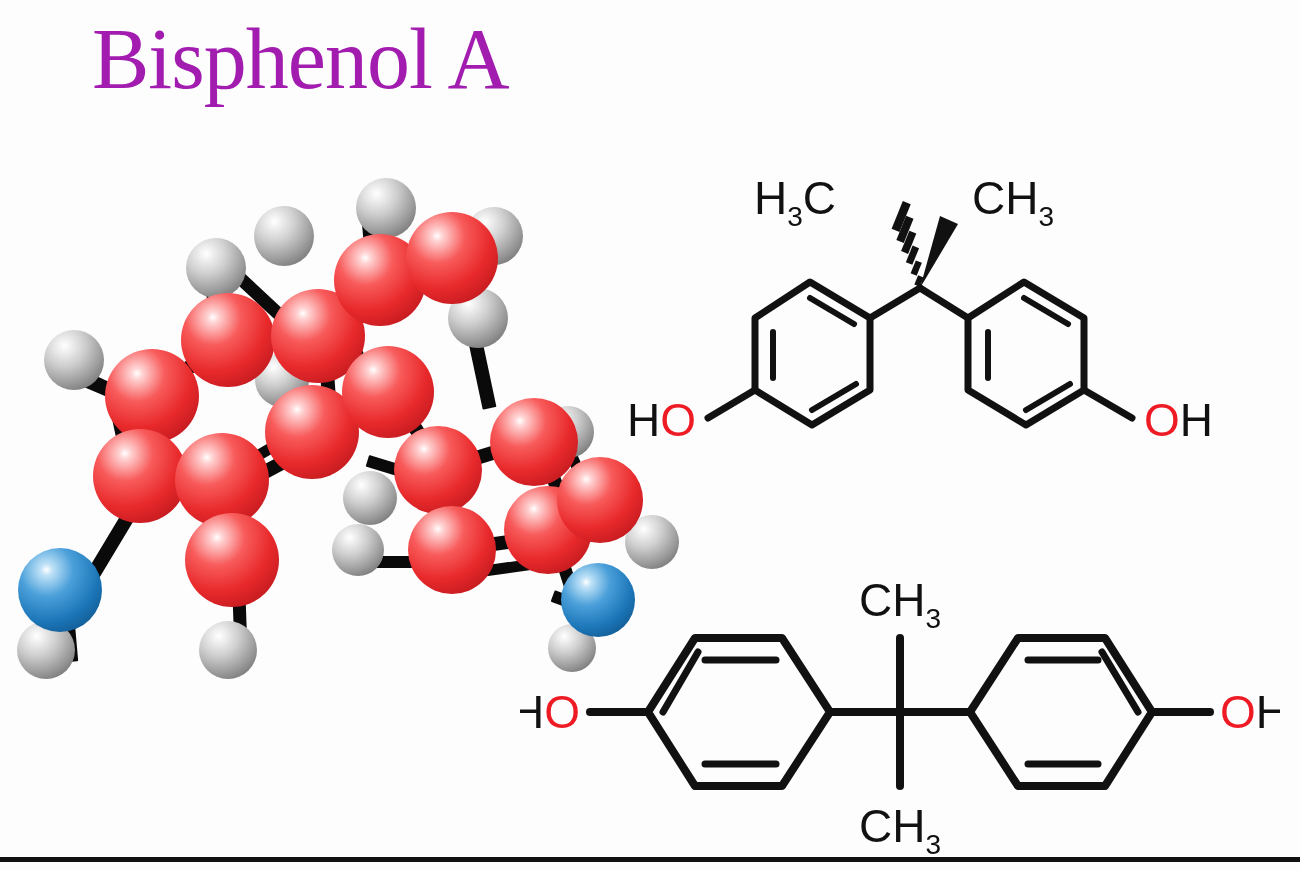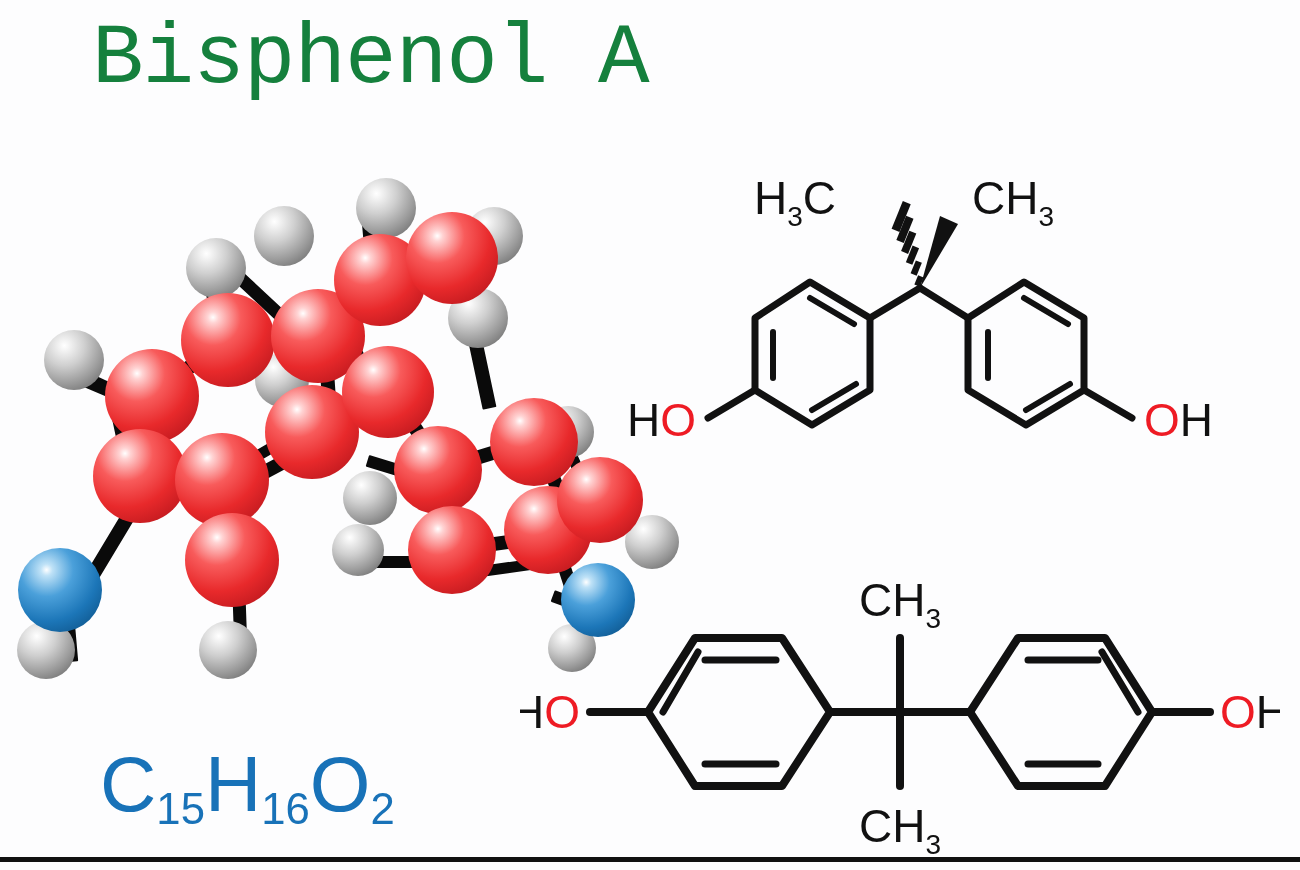"Bisphenol A" .title { color: #15803d -> #a21caf; font-family: Liberation Mono, monospace -> Liberation Serif, serif }
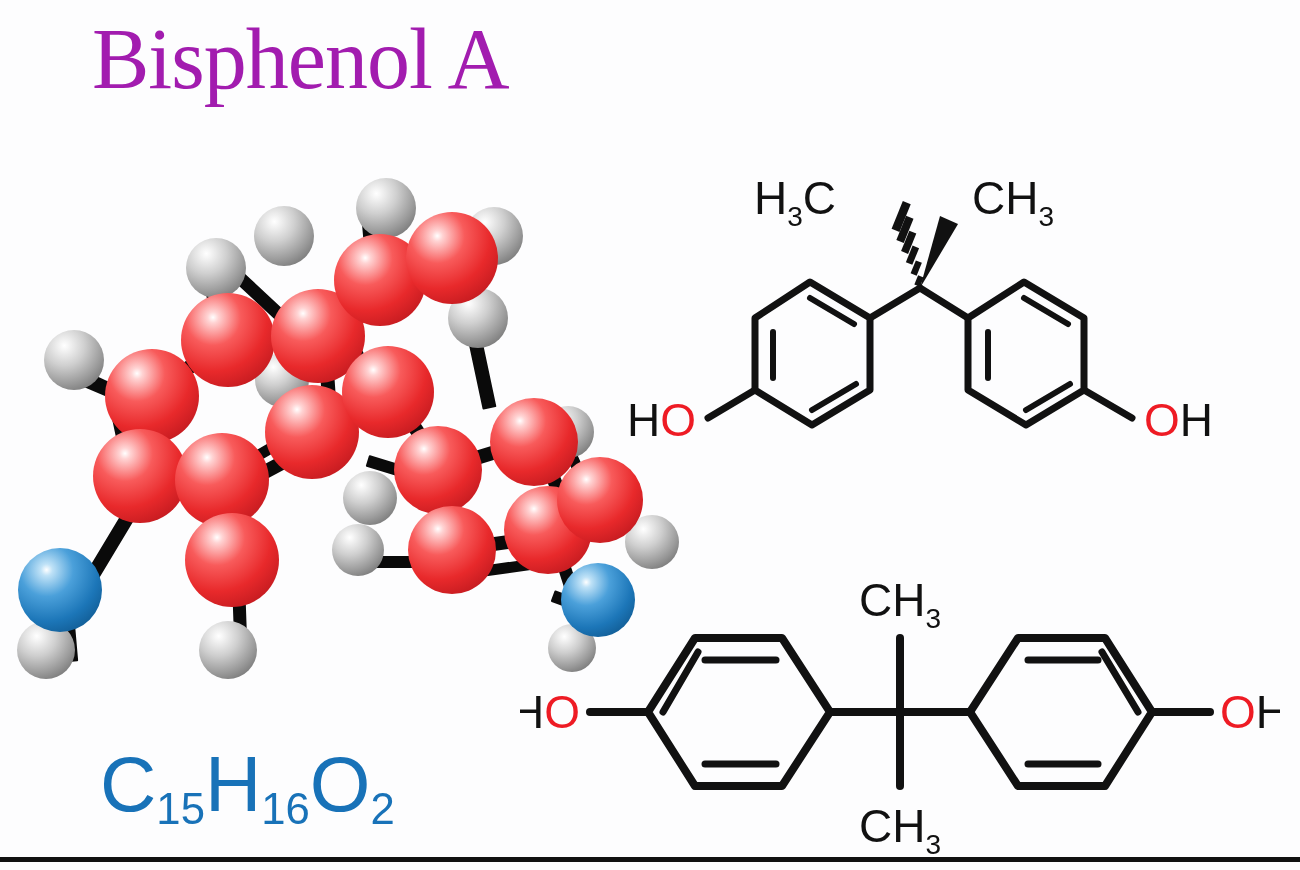"C15H16O2" div { html: <div> <span>C</span><sub>15</sub><span>H</span><sub>16</sub><span>O</span><sub>2</sub> </div> -> none }
